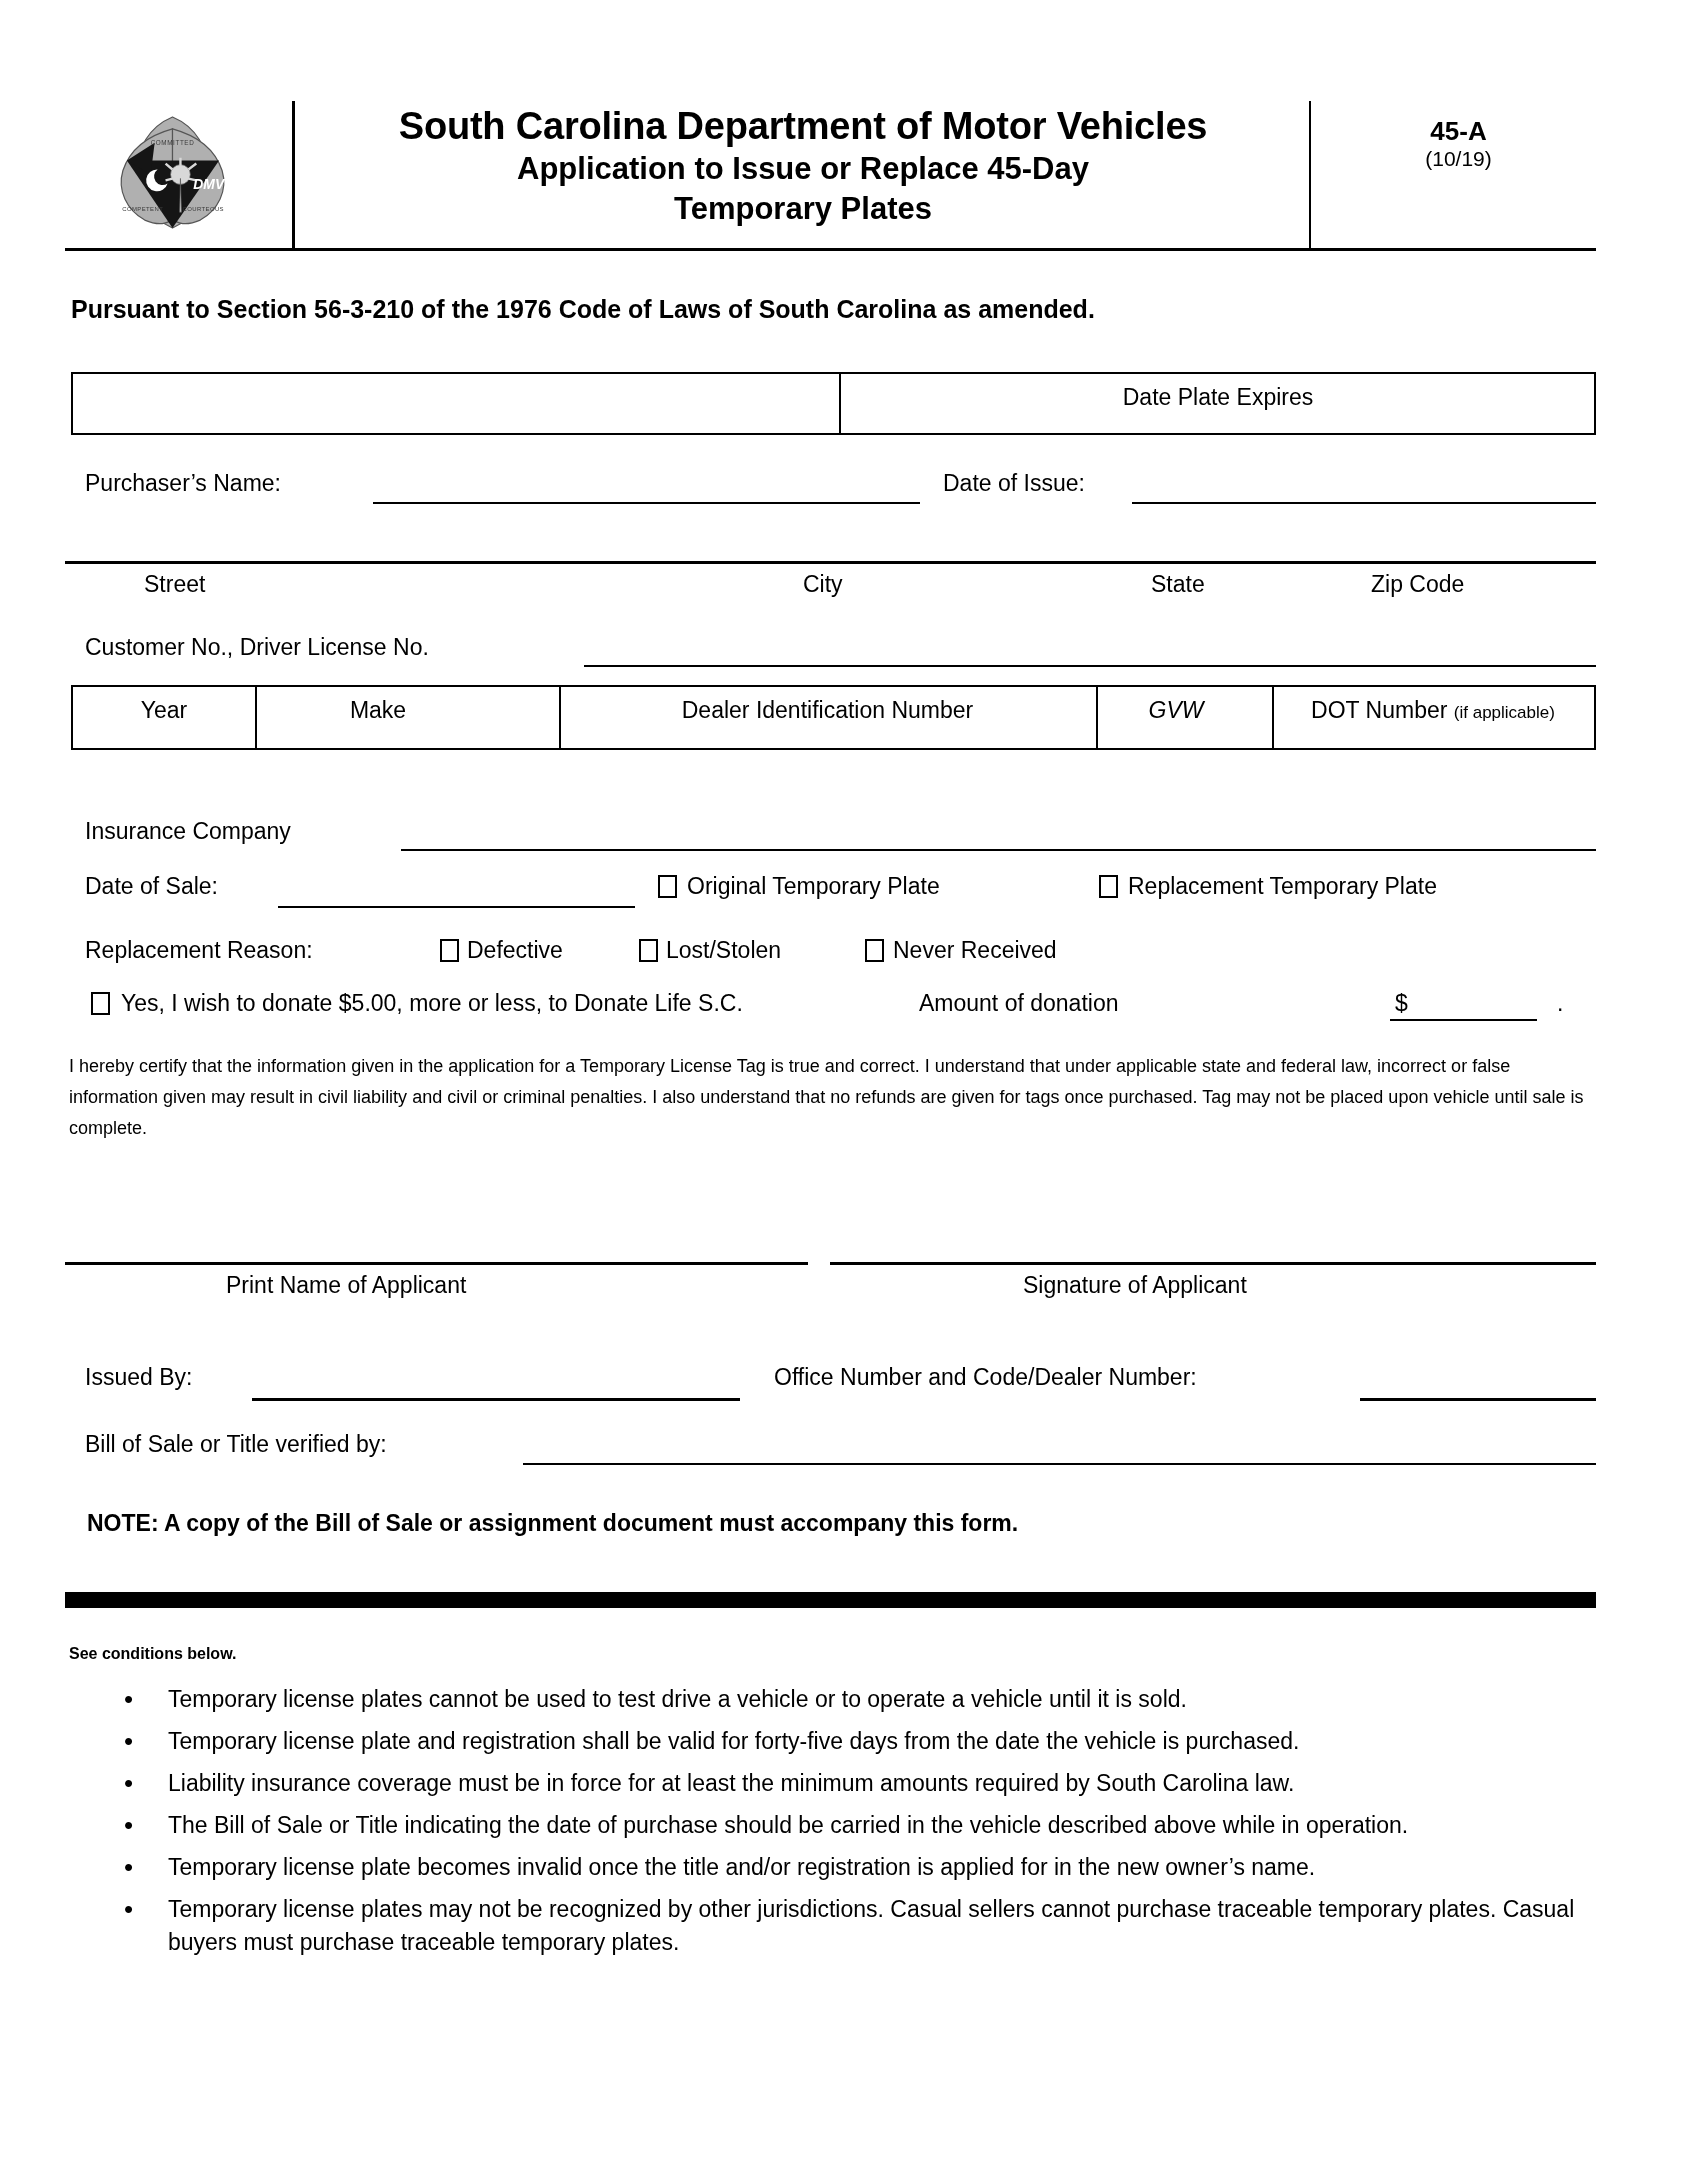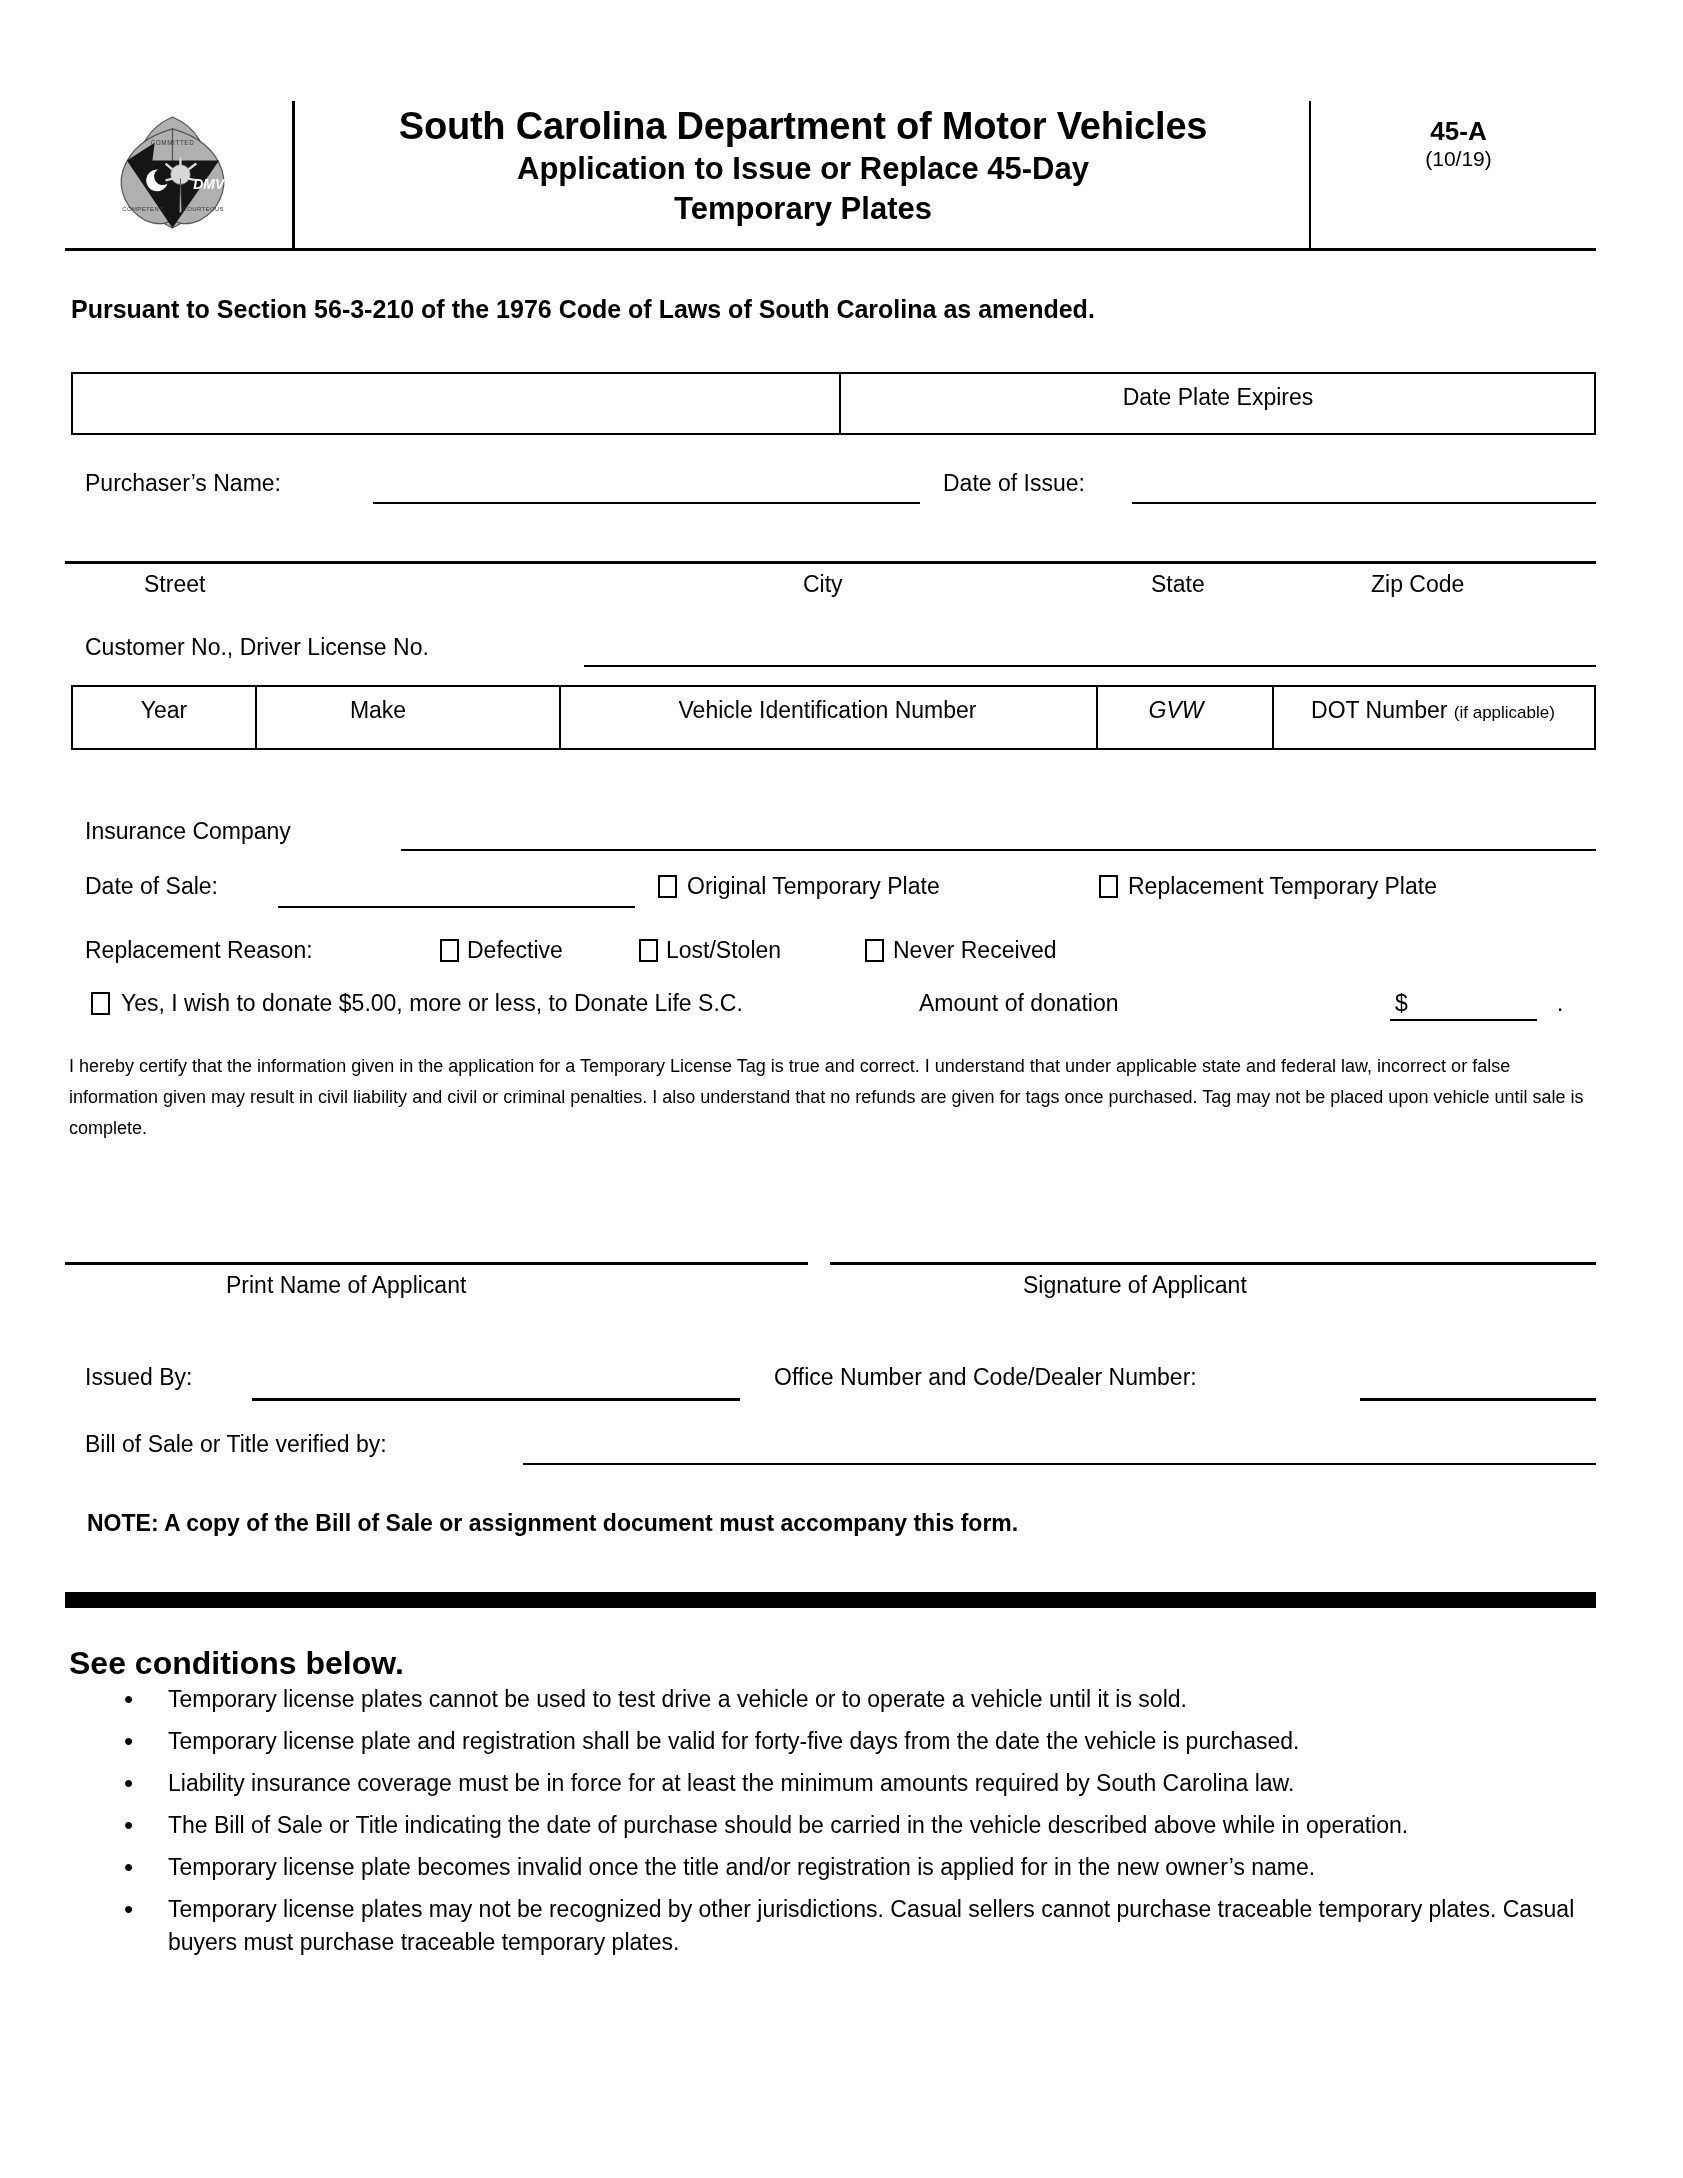"Vehicle Identification Number" div.veh-cell { text: Vehicle -> Dealer }
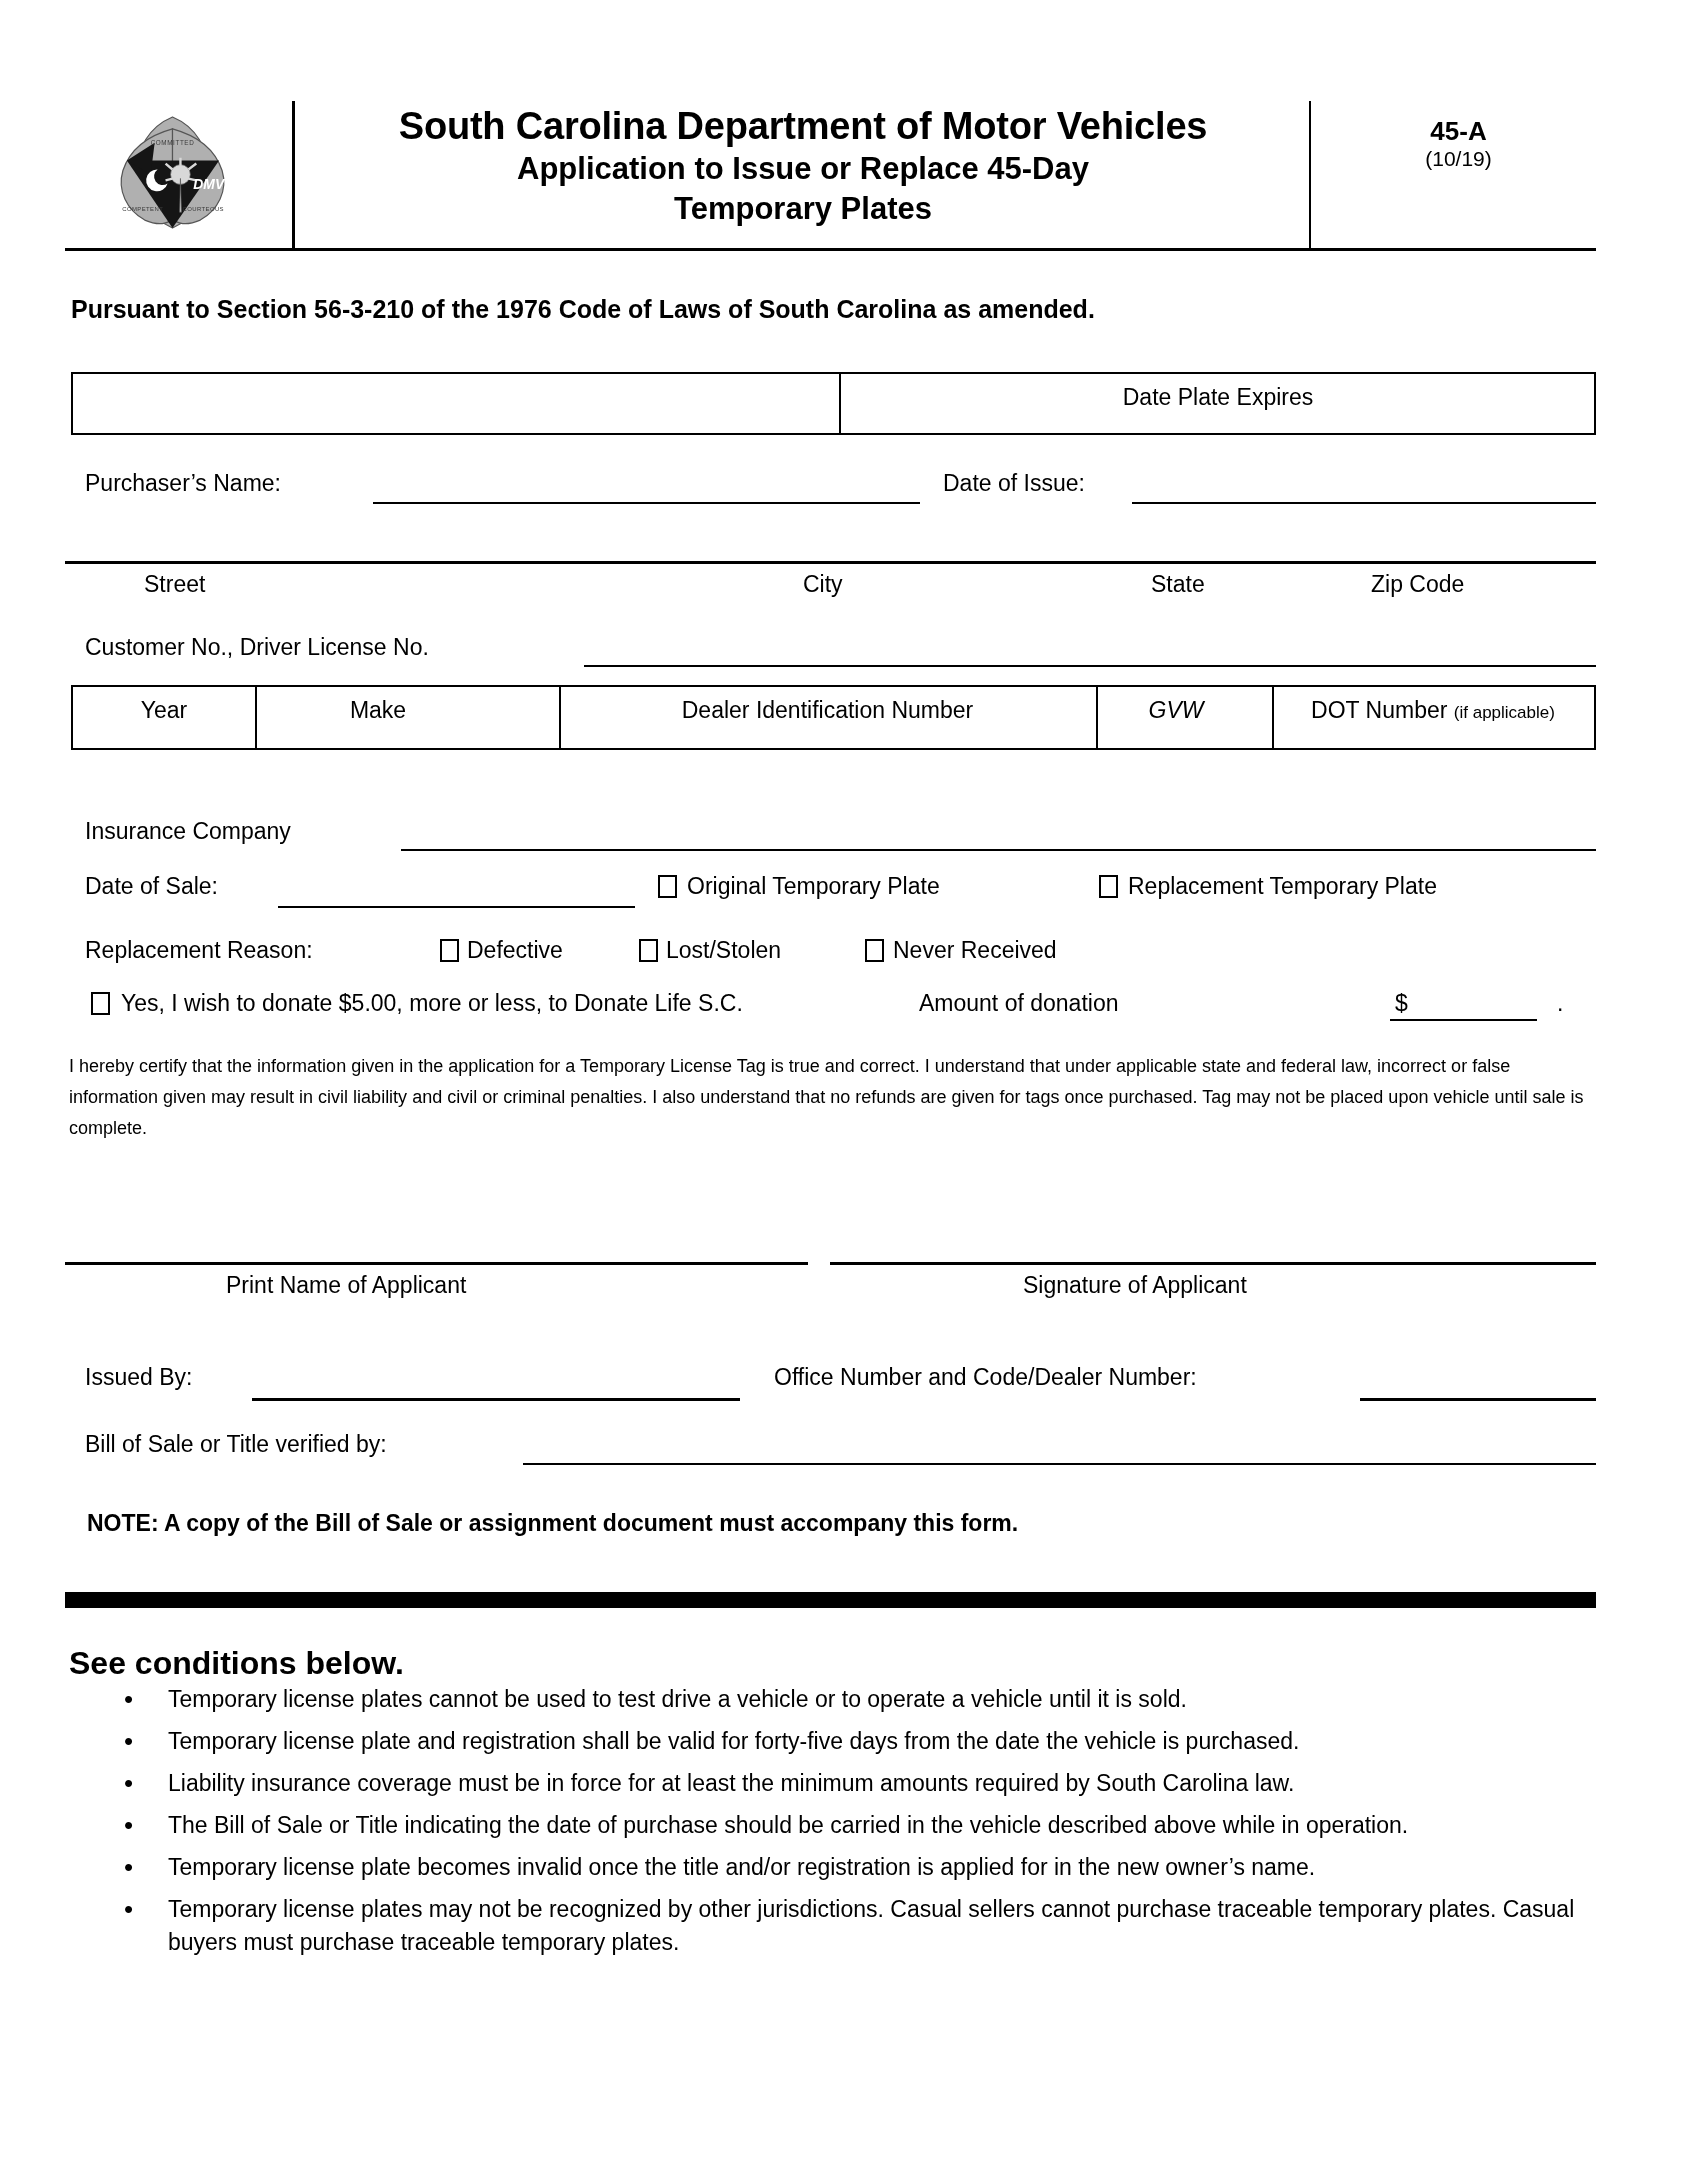"See conditions below." .cond-title { font-size: 32px -> 16px }
